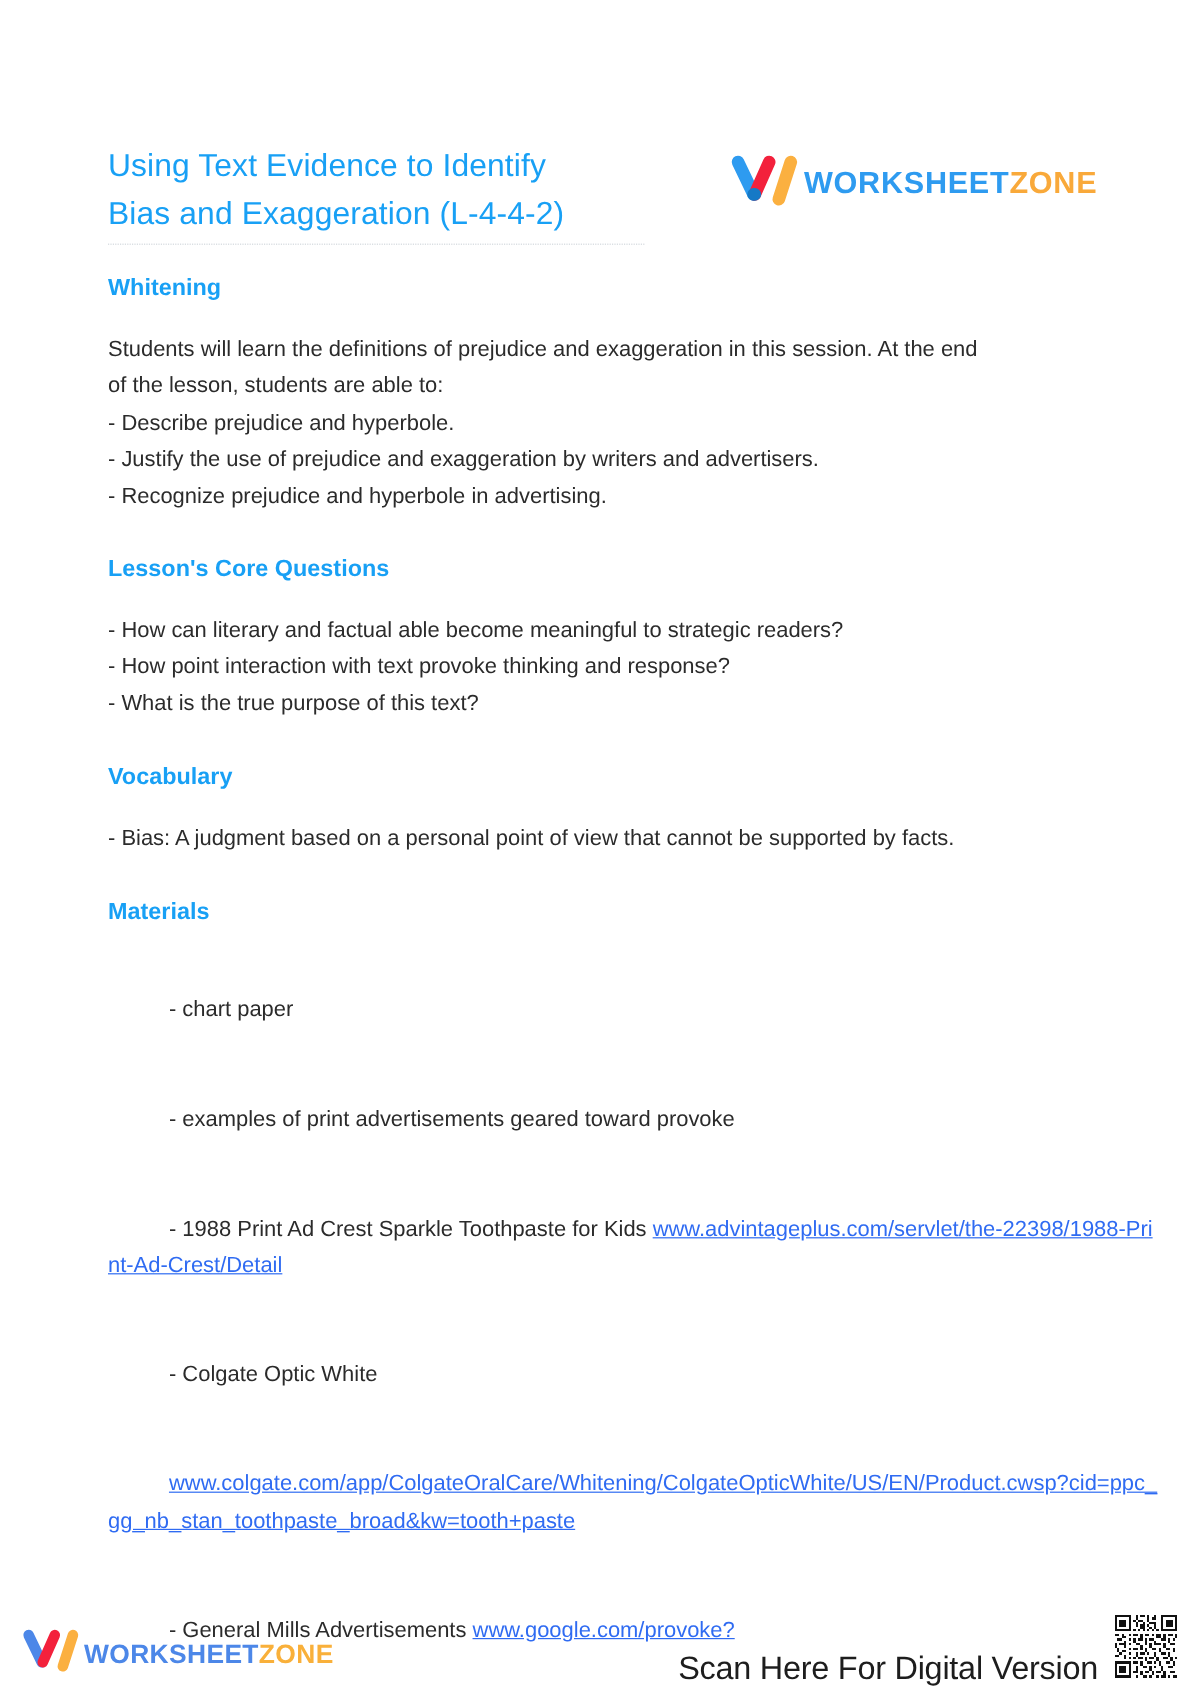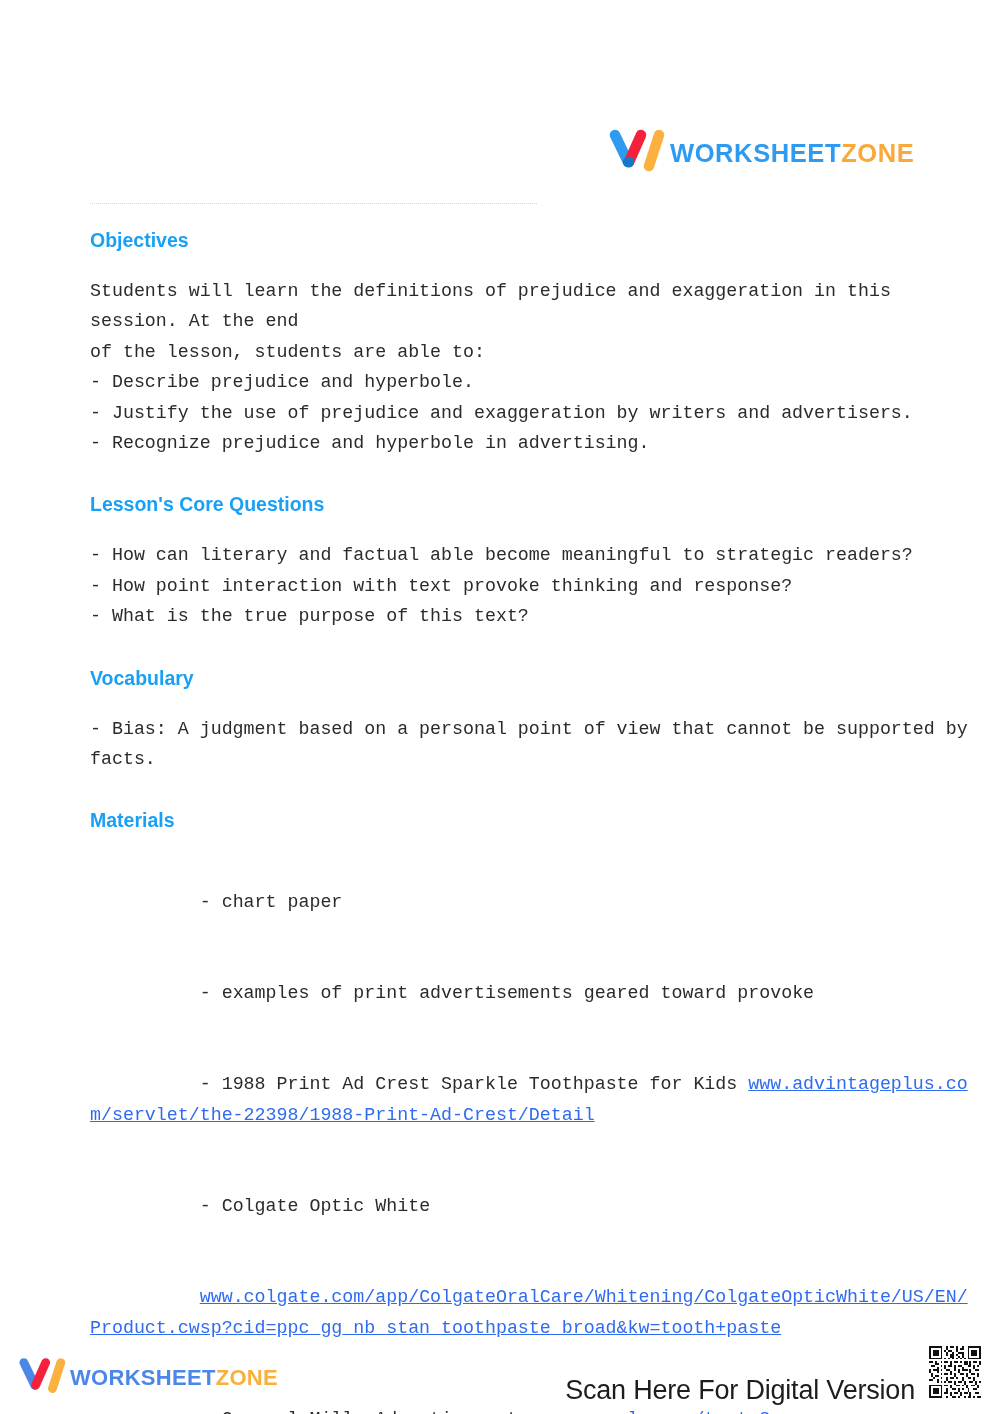"Using Text Evidence to Identify" div.title-block { html: none -> <div> <div>Using Text Evidence to Identify Bias and Exaggeration (L-4-4-2)</div> </div> }
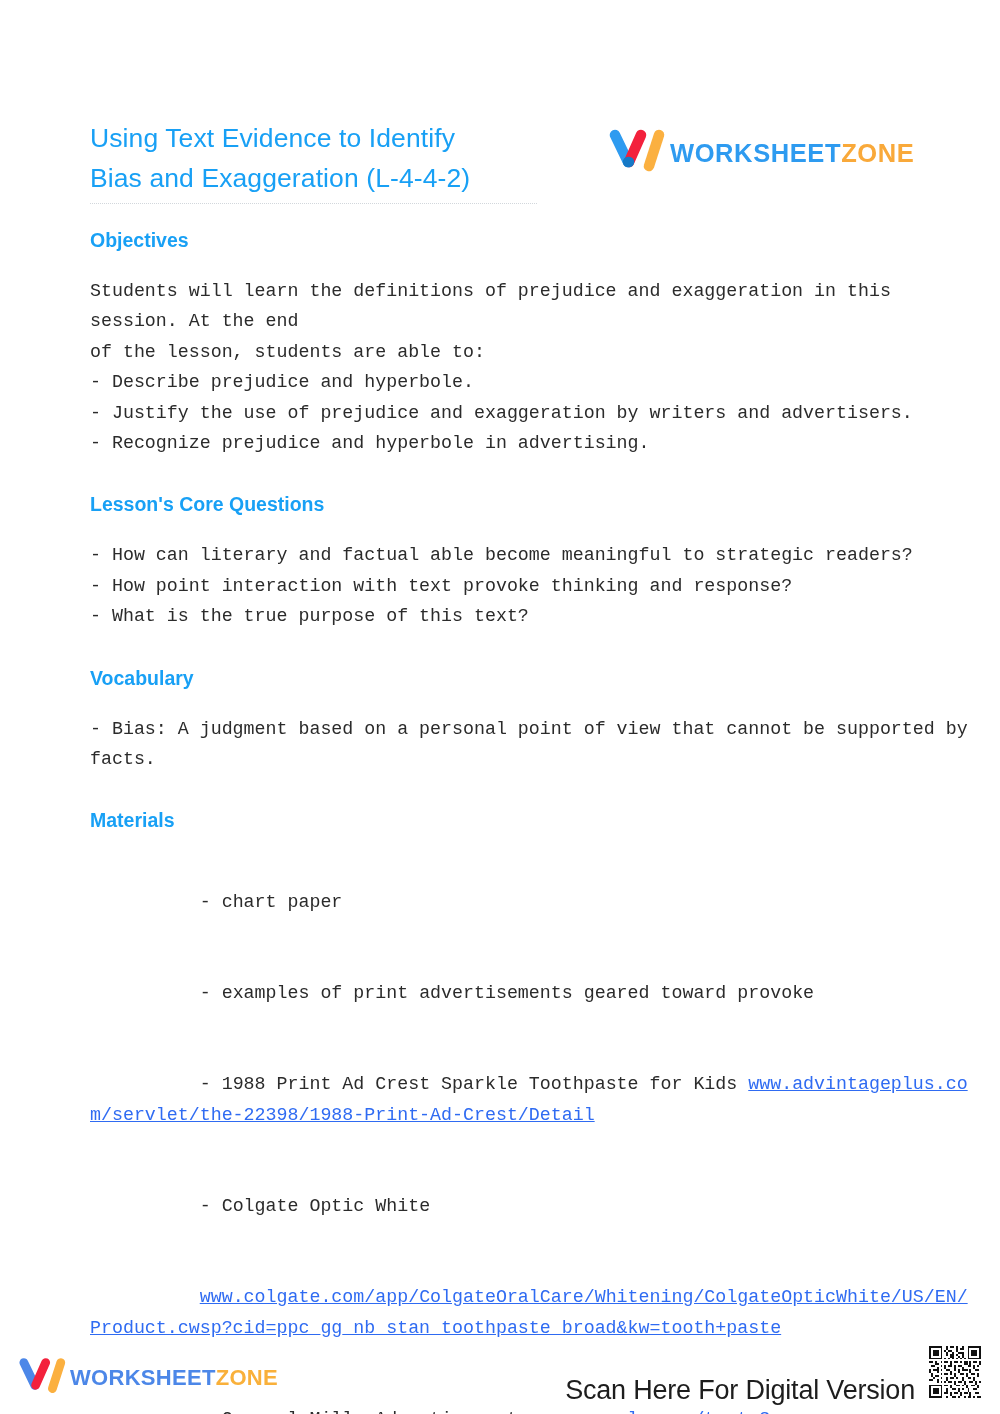"Objectives" div.section-title { text: Objectives -> Whitening }
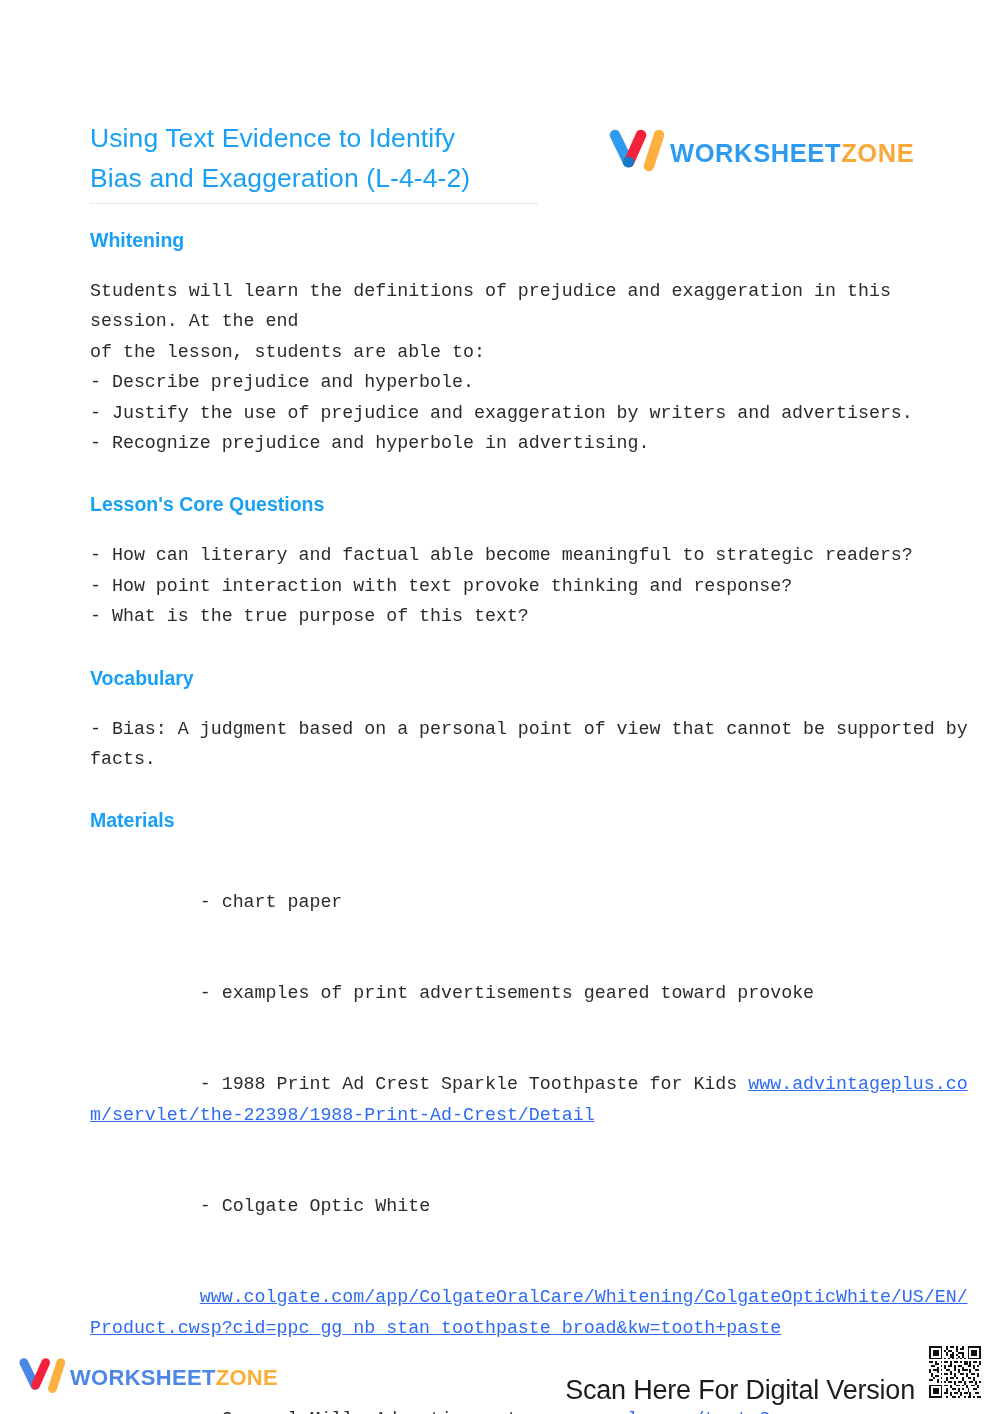"Students will learn the definitions" .line { font-family: Liberation Mono, monospace -> none }
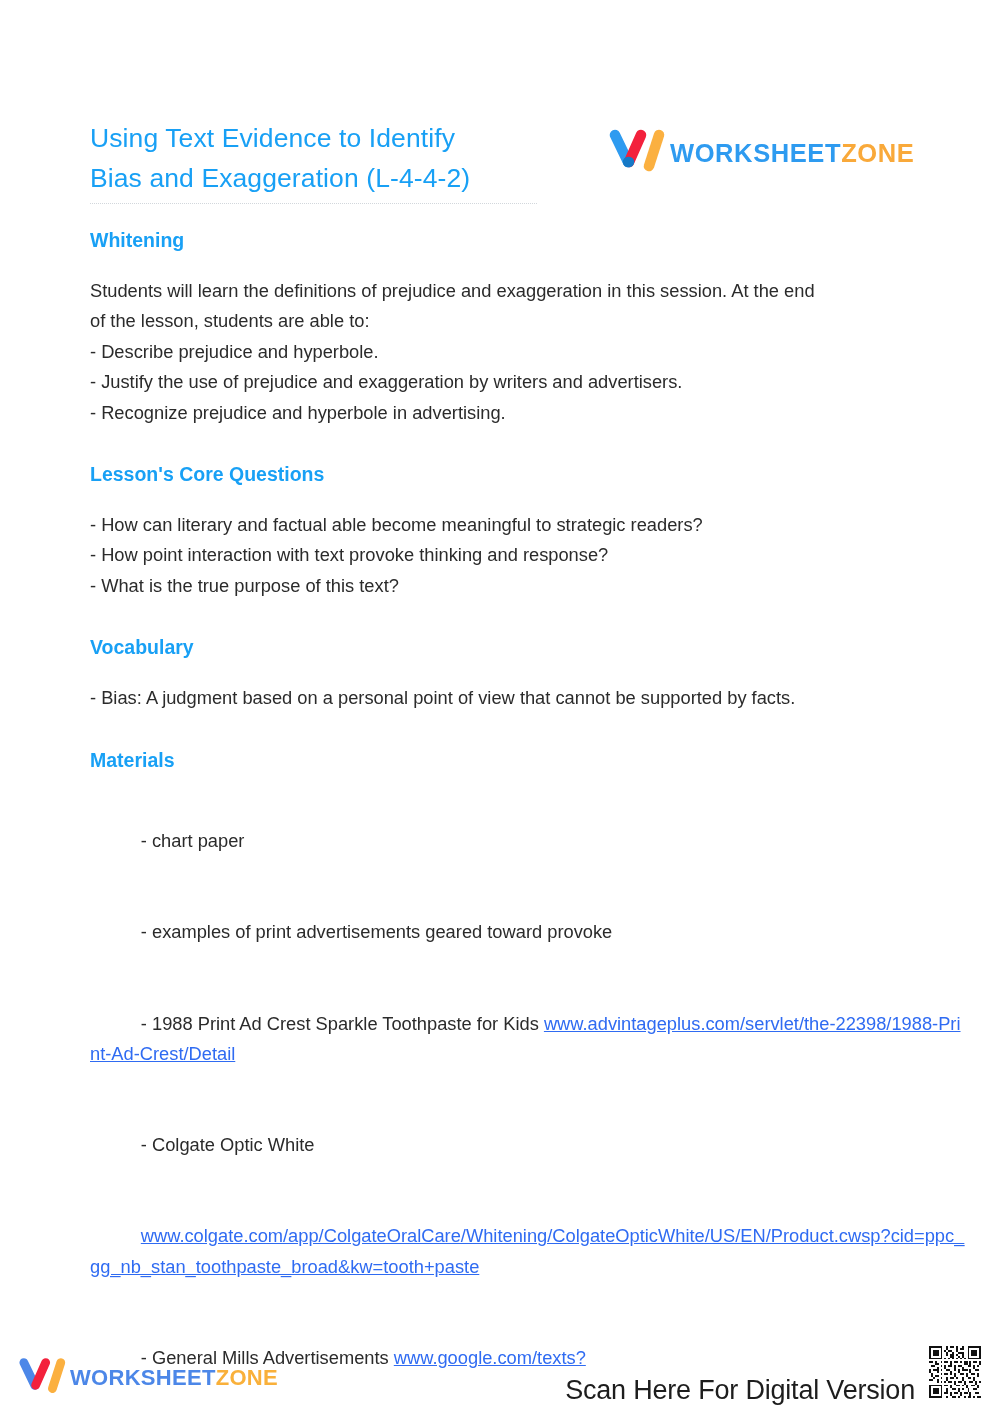"www.google.com/texts?" a.url { text: www.google.com/texts -> www.google.com/provoke }
